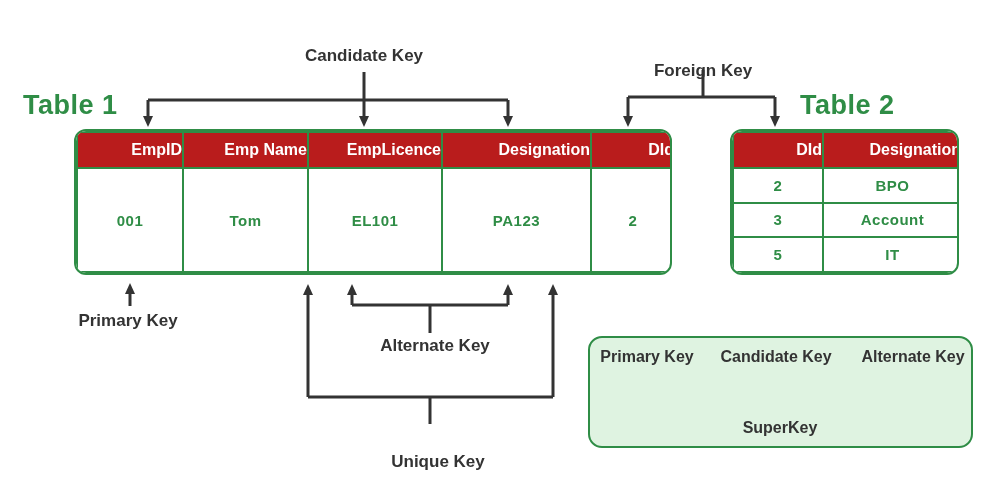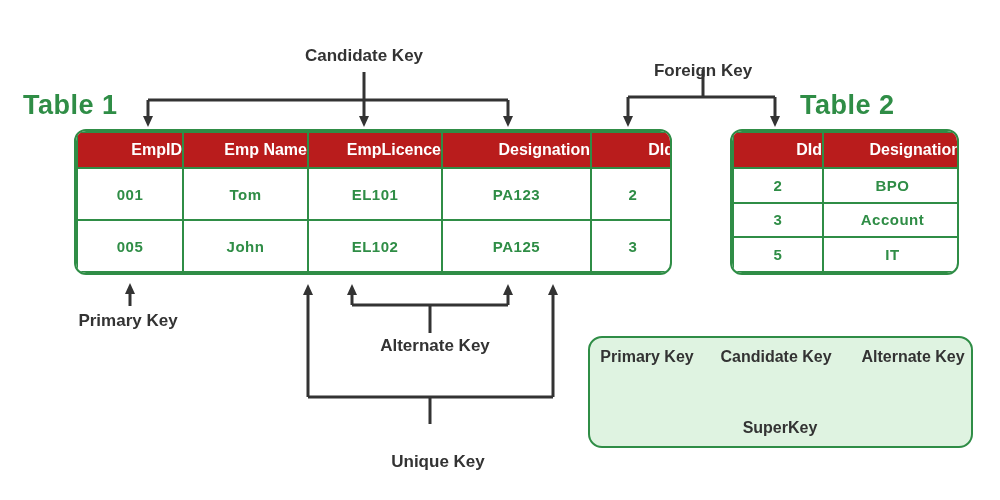"005" tr { html: <tr> <td>005</td> <td>John</td> <td>EL102</td> <td>PA125</td> <td>3</td> </tr> -> none }
